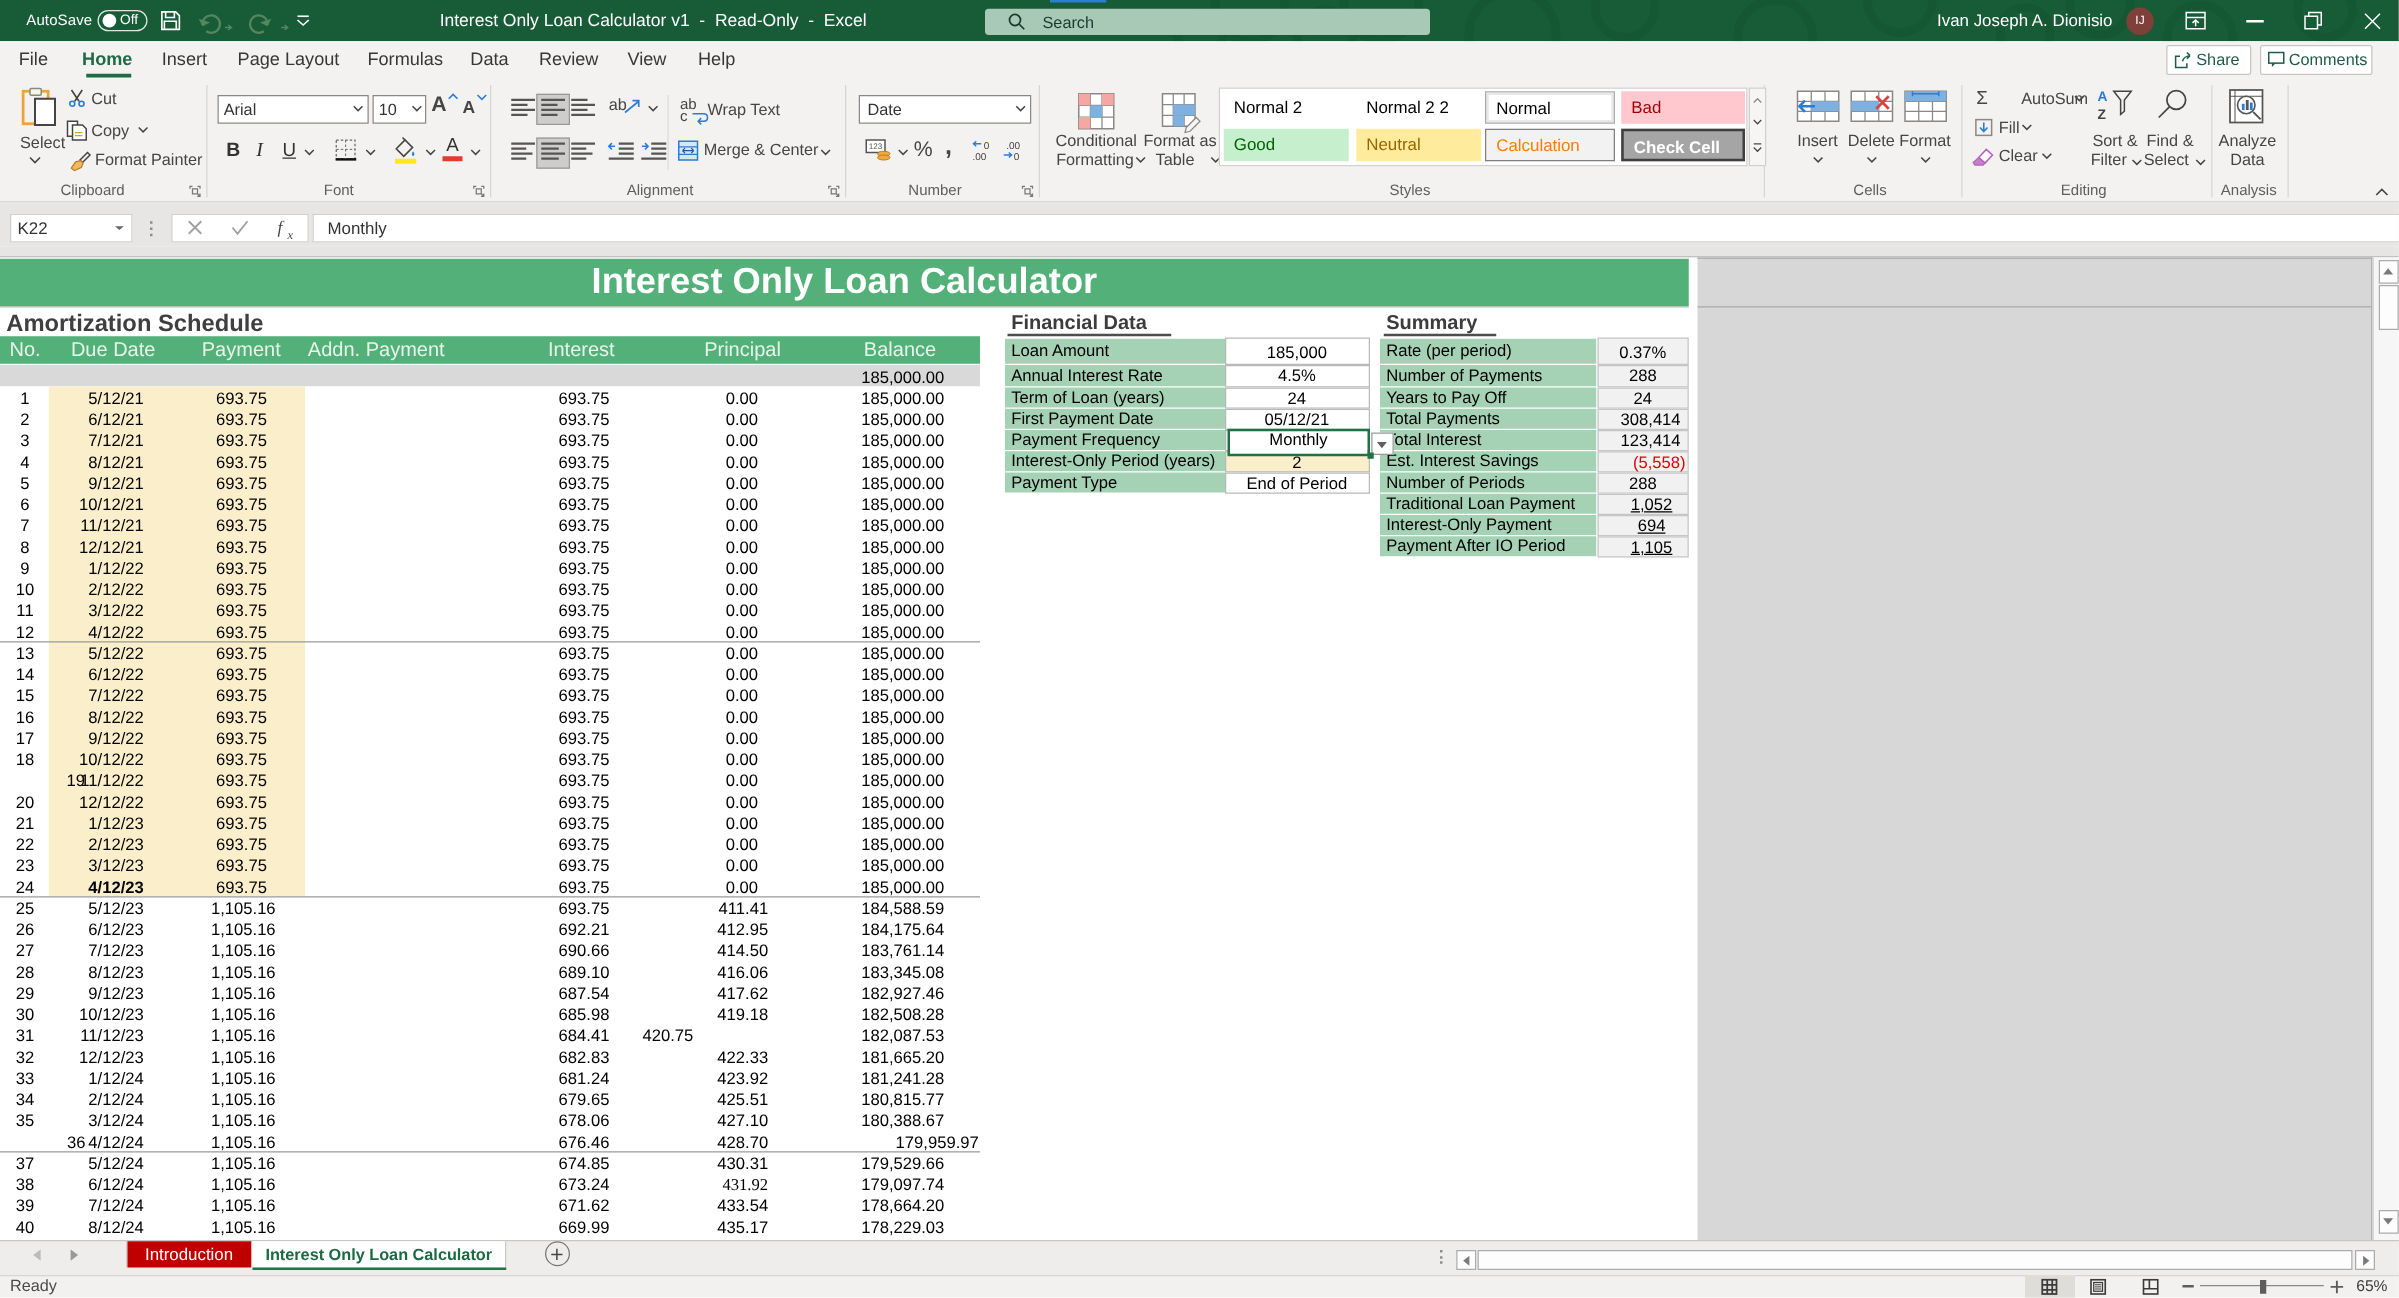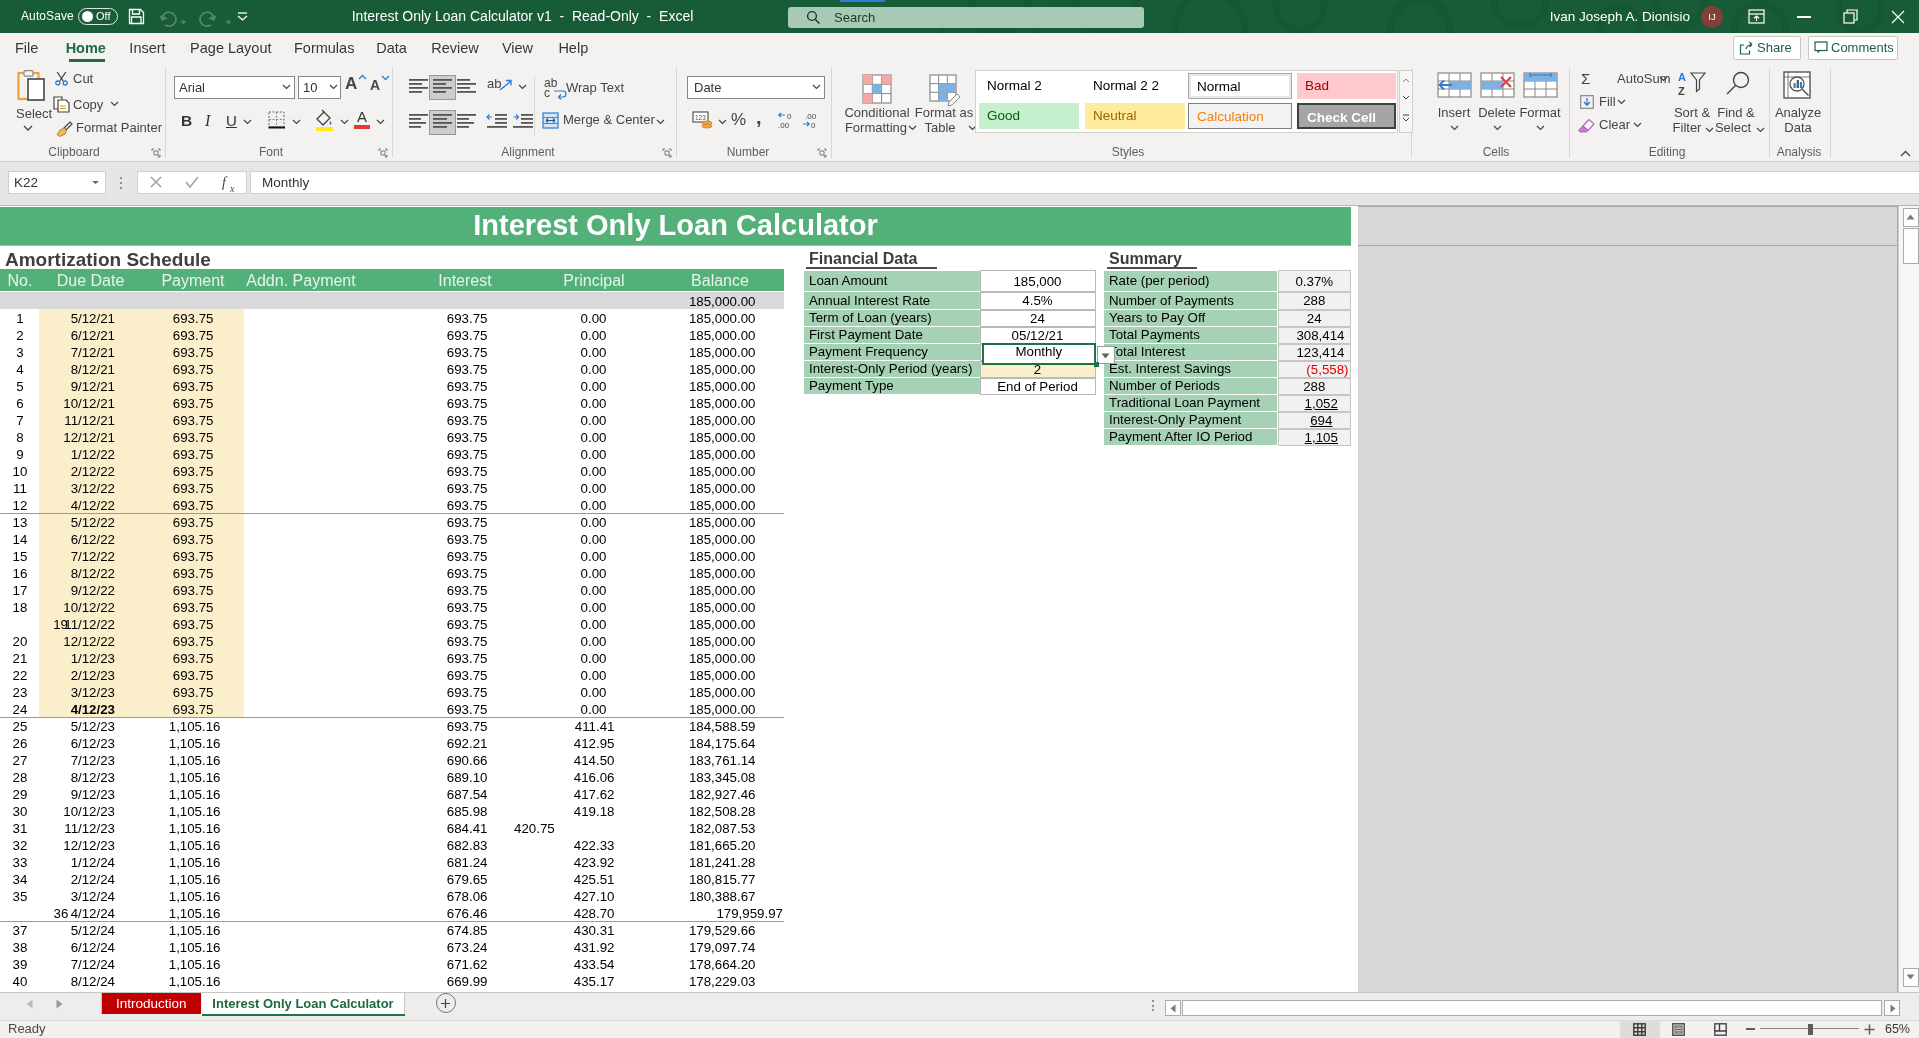"431.92" div { font-family: none -> Liberation Serif, serif }
